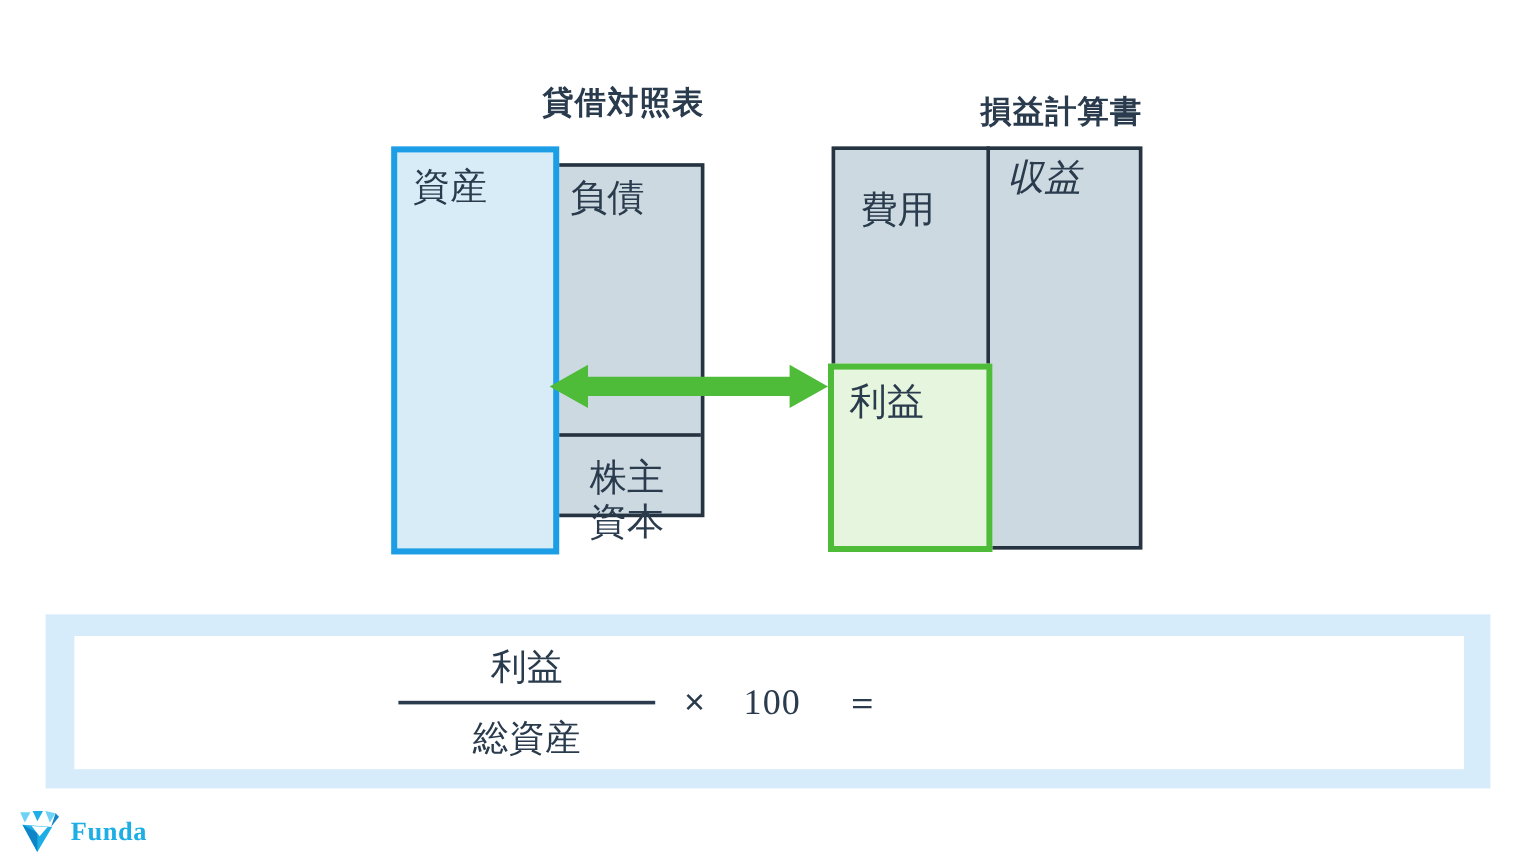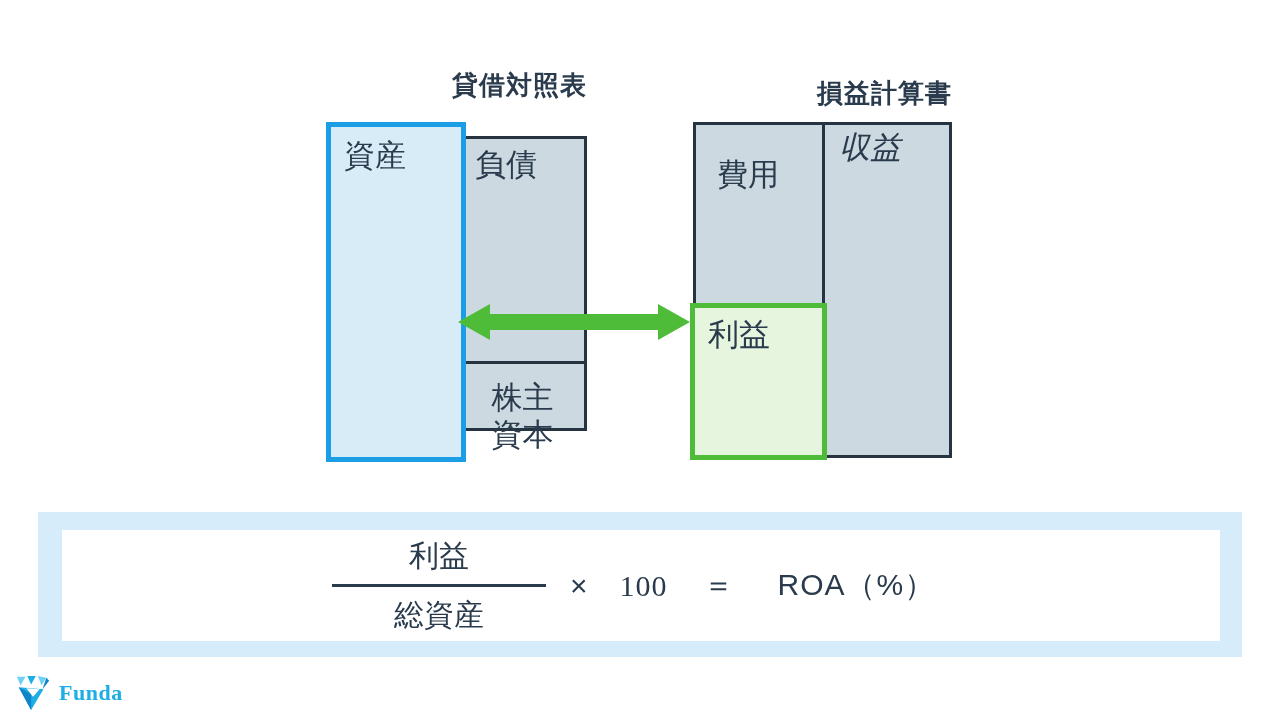"ROA（%）" span.formula-text { html: <span>ROA（%）</span> -> none }
